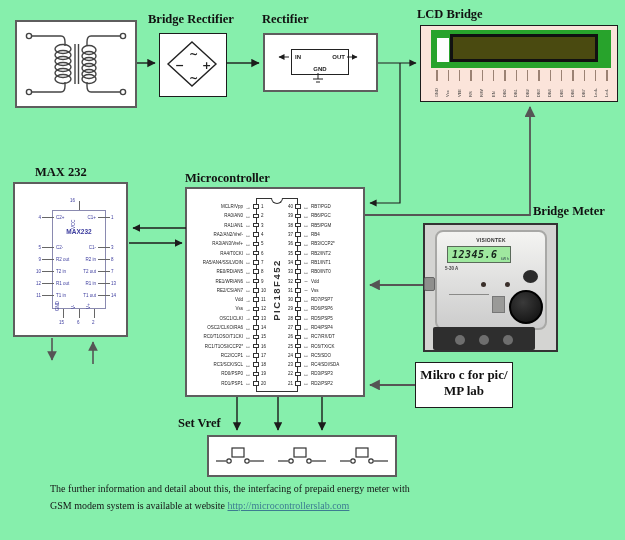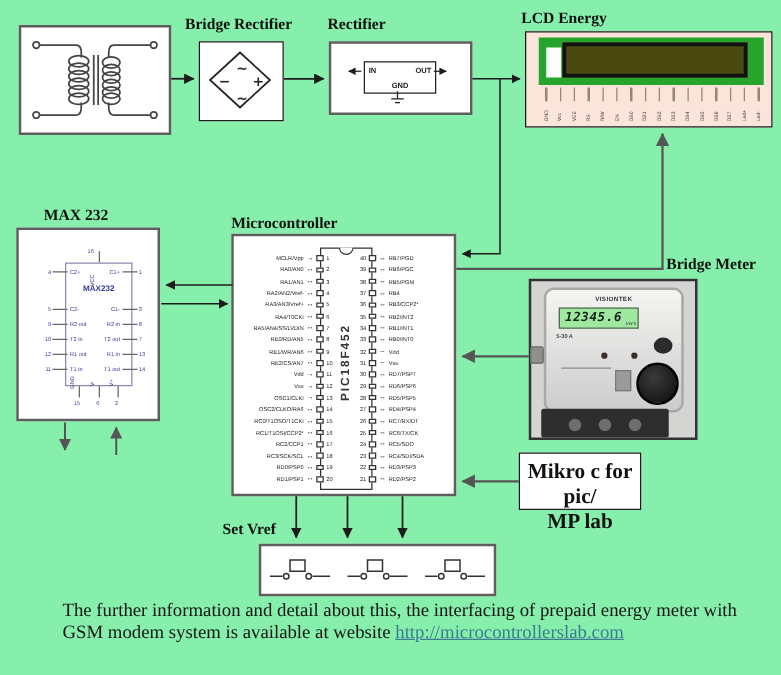"LCD Energy" div.blk-label { text: Energy -> Bridge }
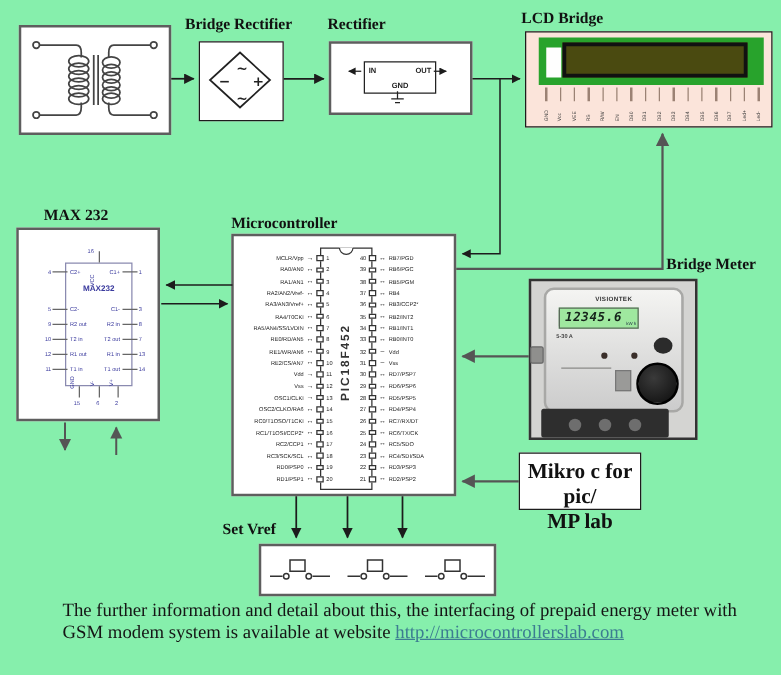"Mikro c for pic/" #mikroc { font-size: 17px -> 13px }
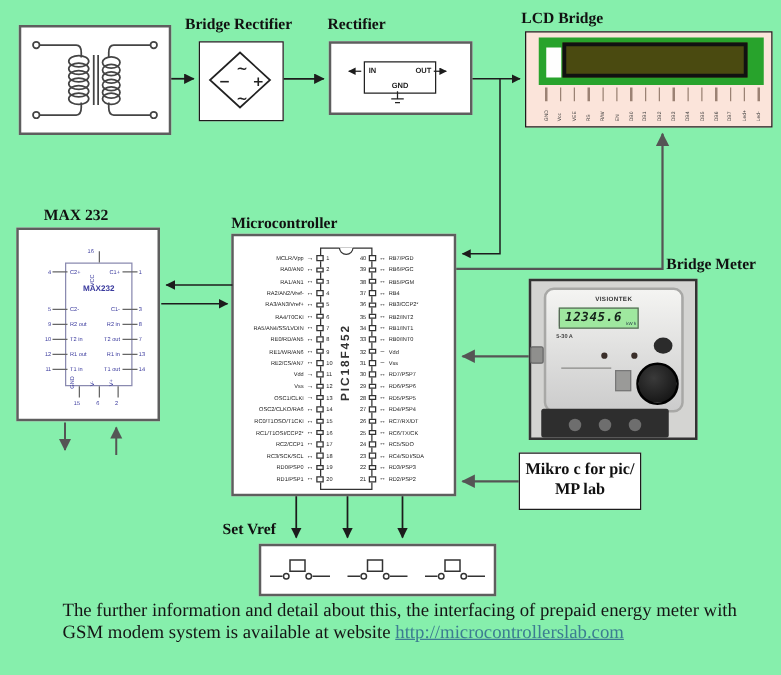"The further information and detail" #footer { font-size: 15px -> 10px }
